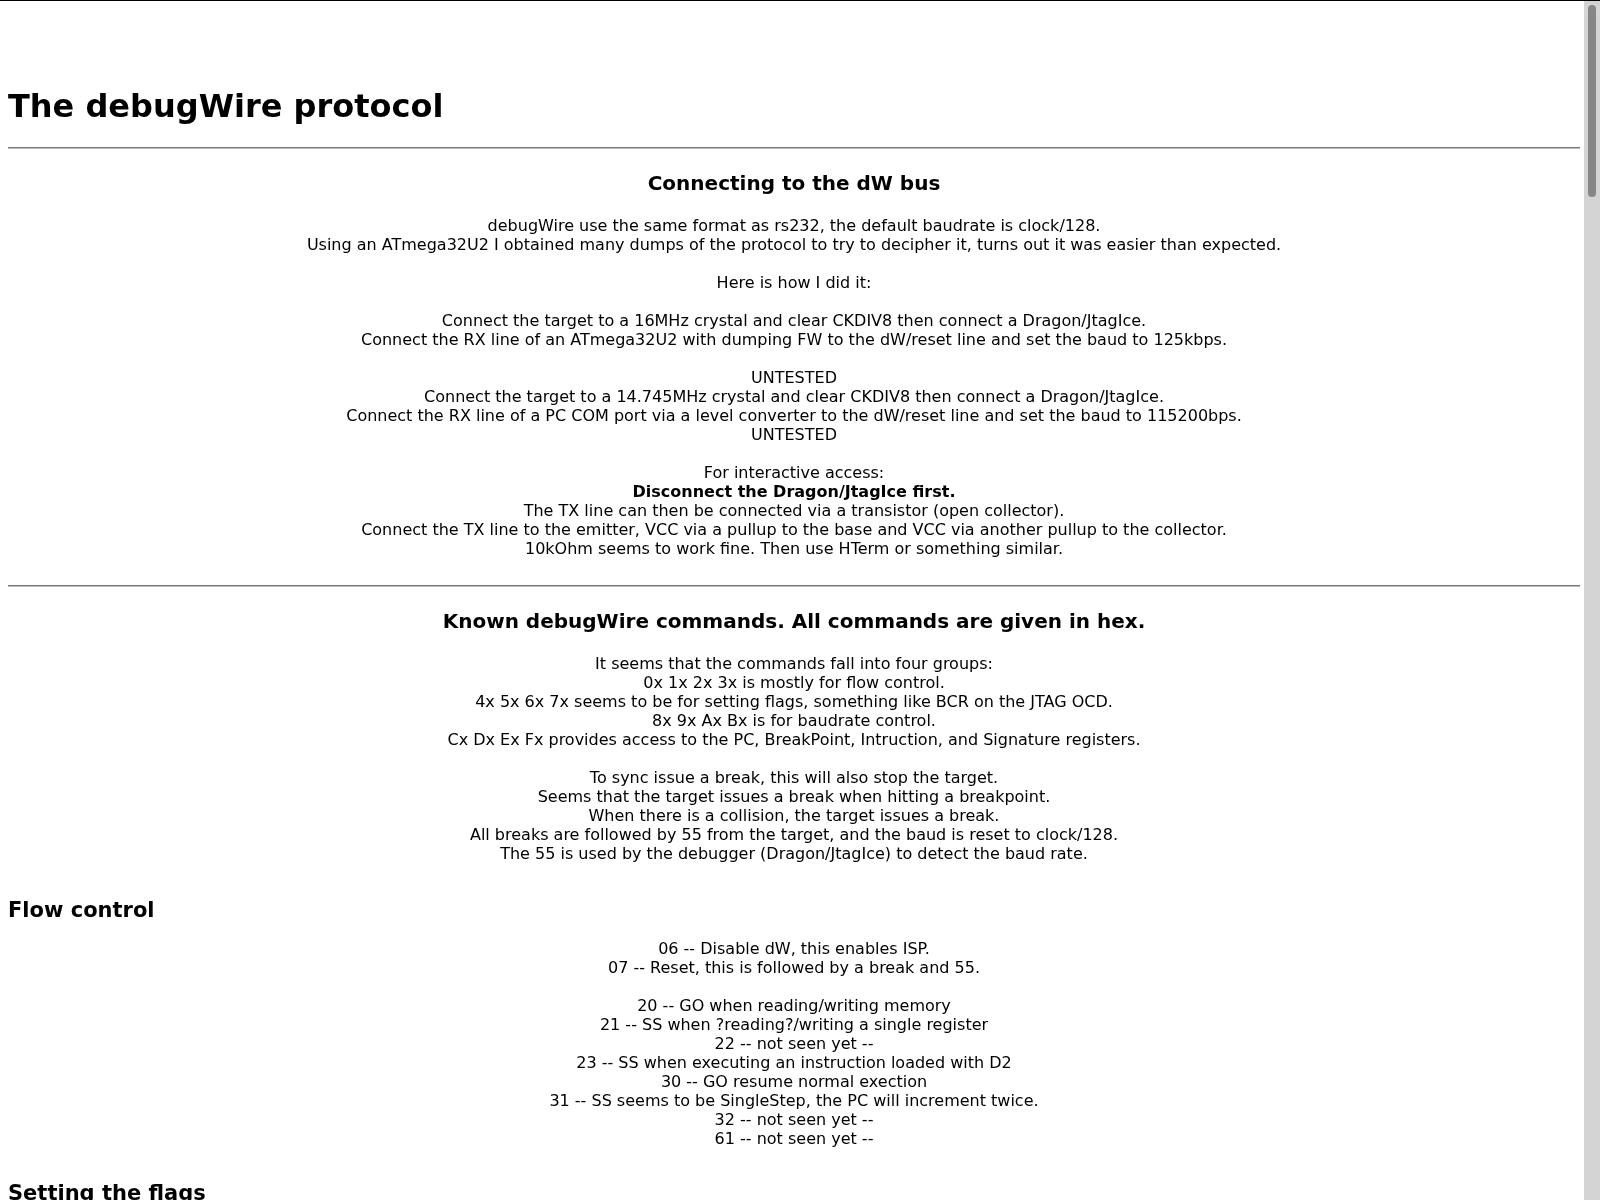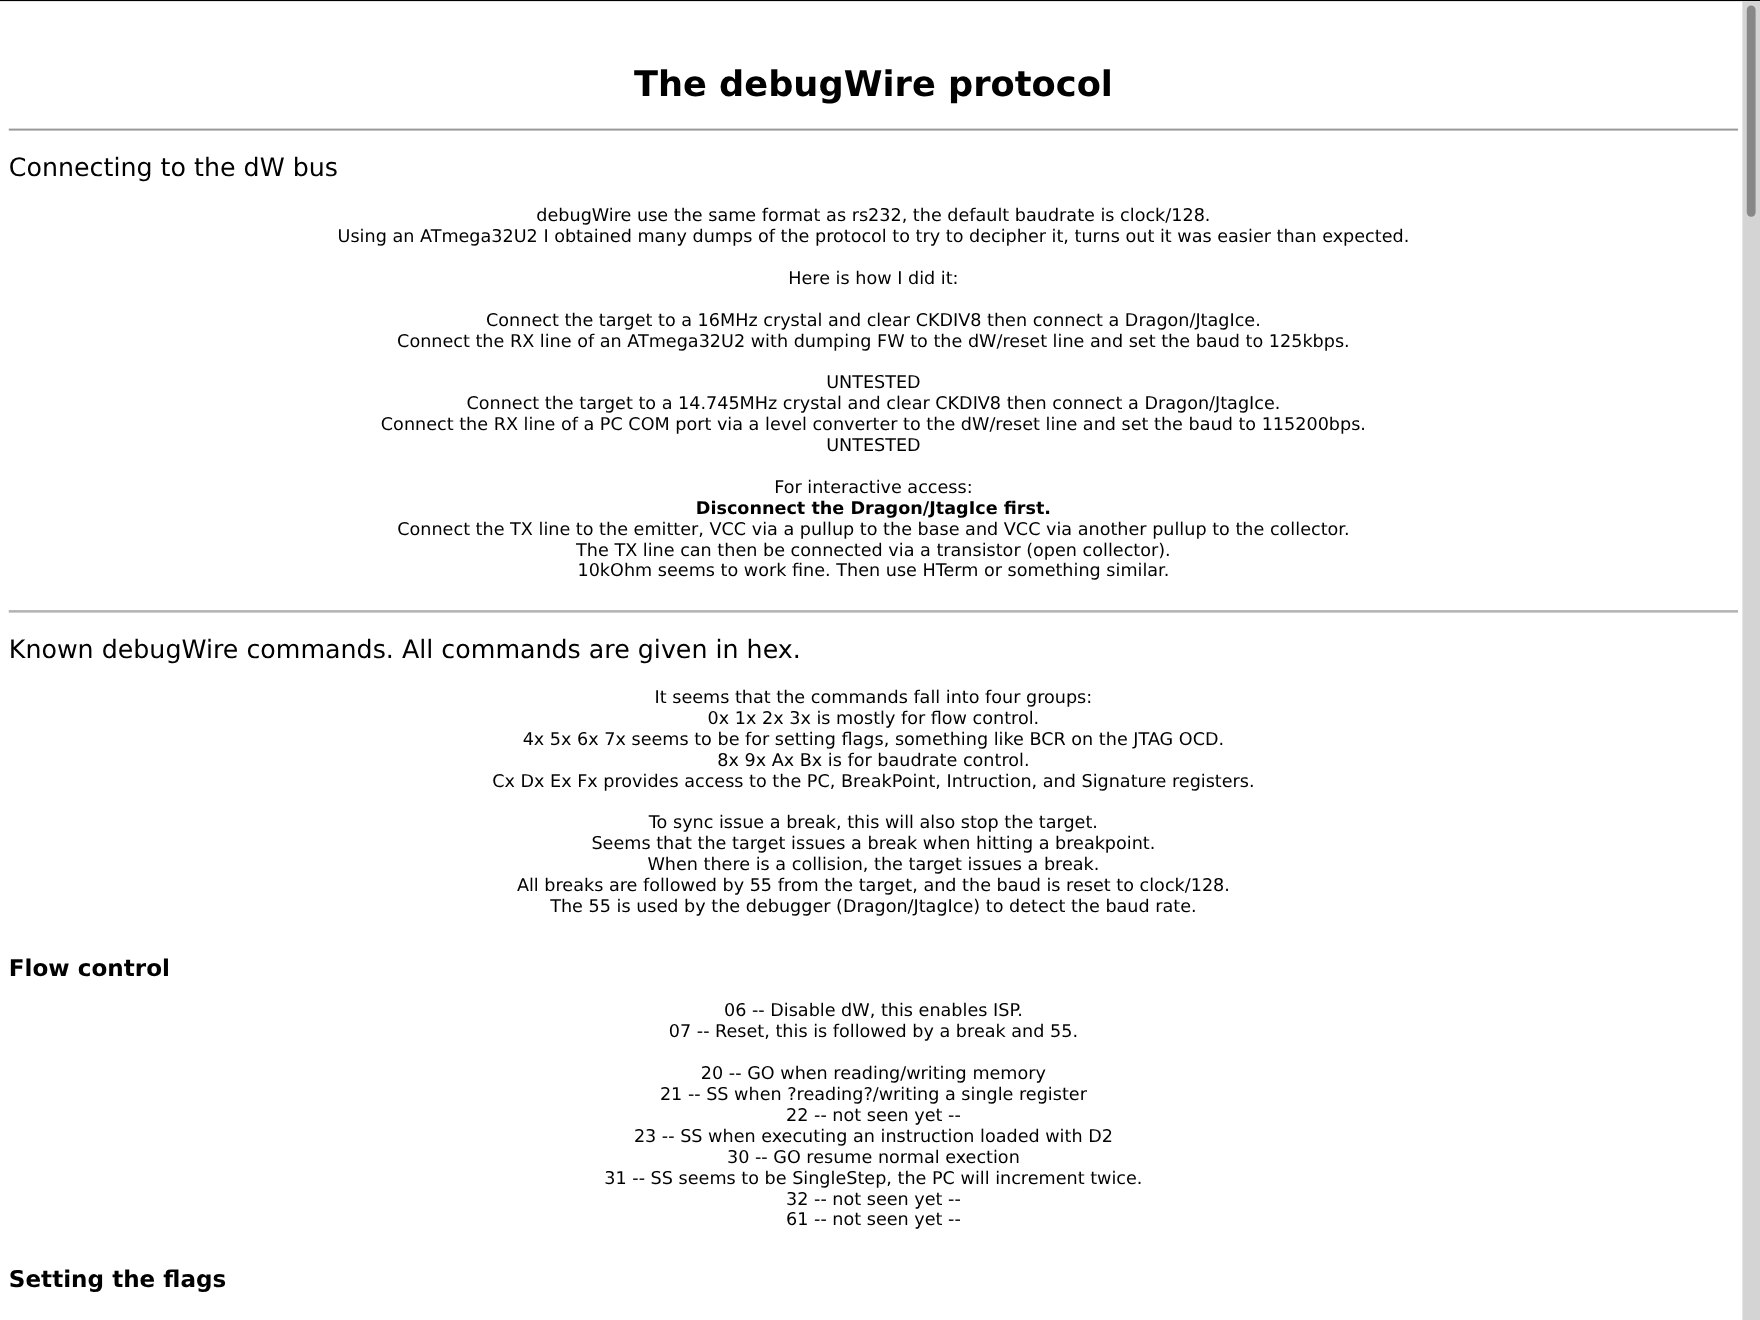"The debugWire protocol" h1 { padding-top: 56px -> 86px; text-align: center -> none }
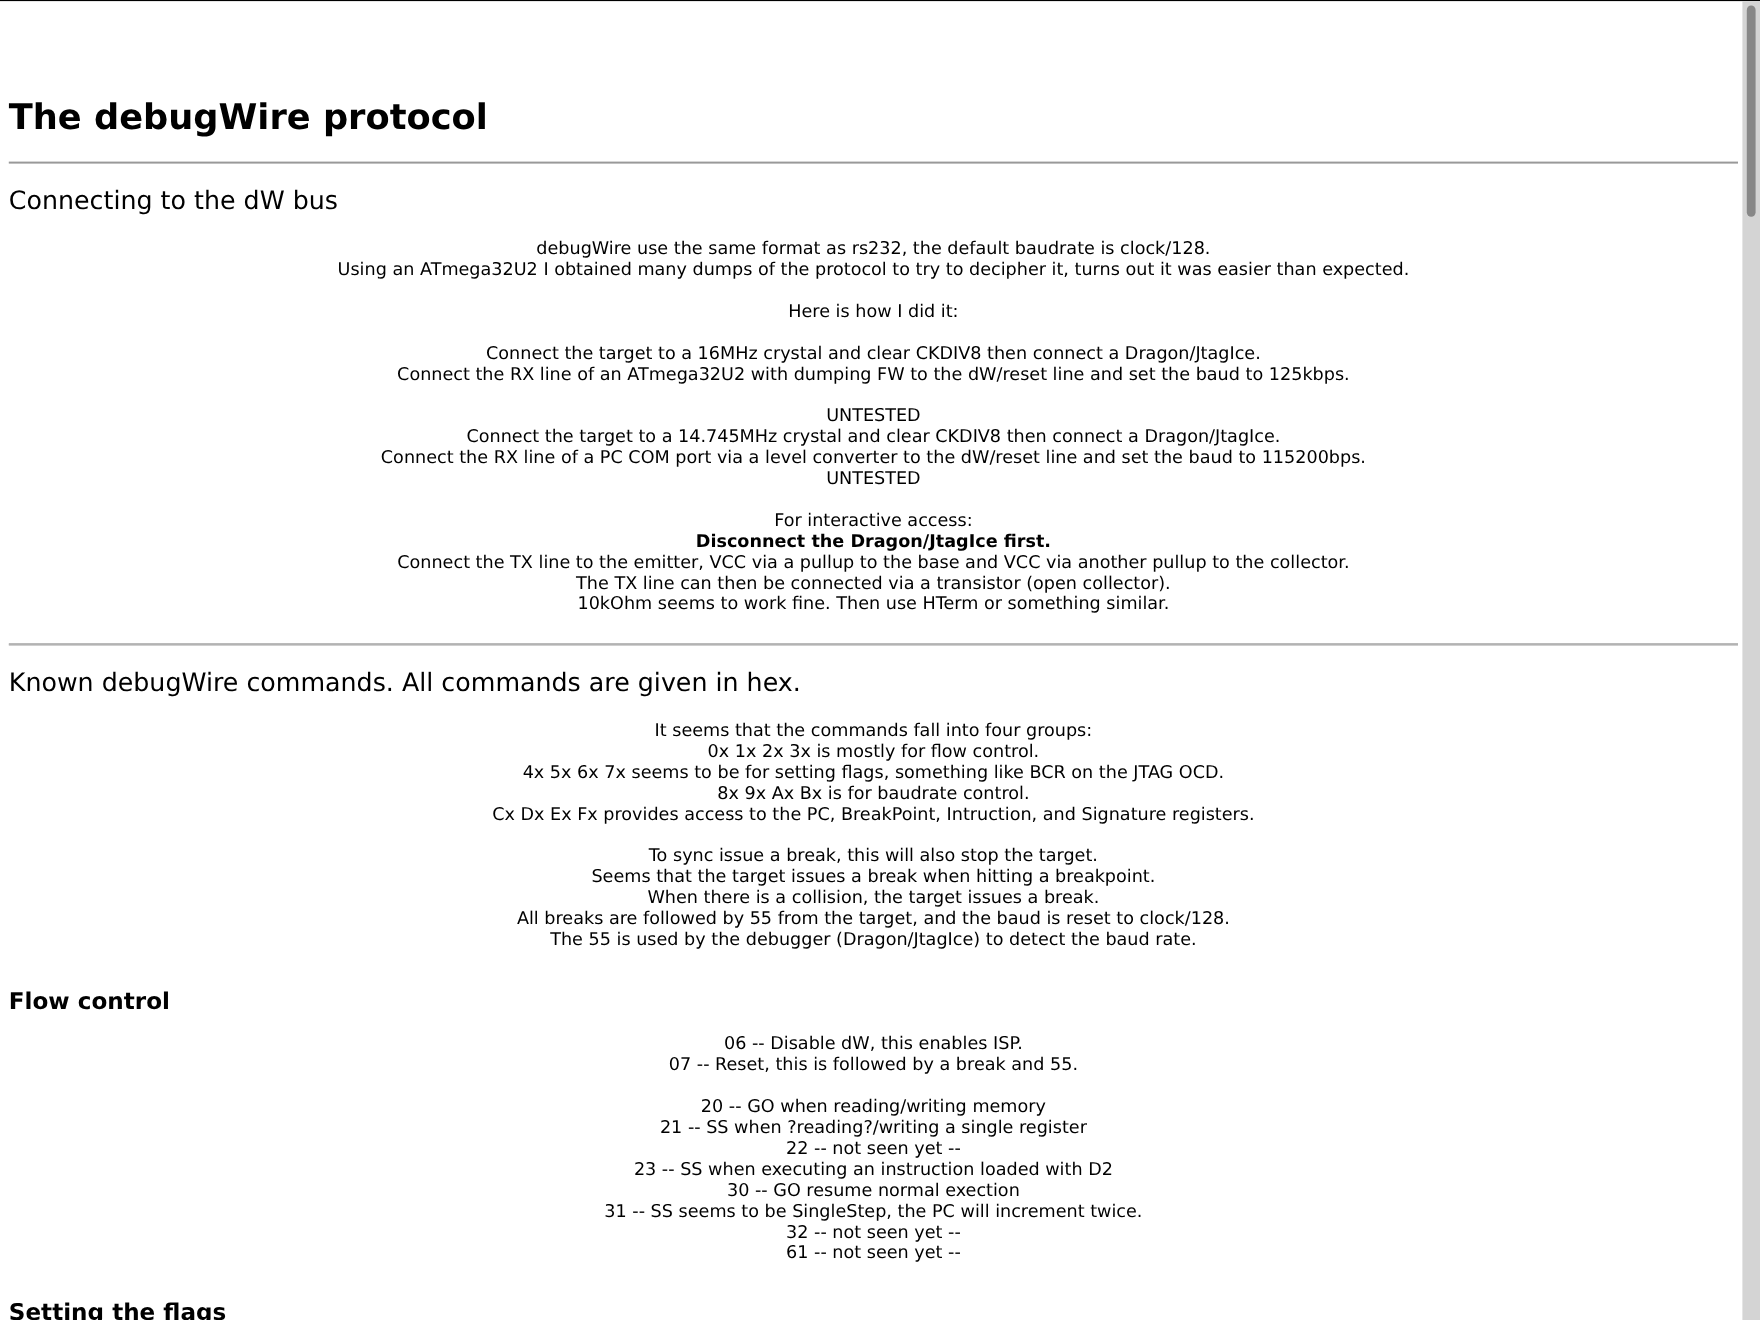"Connecting to the dW bus" h2 { font-size: 23px -> 20px; font-weight: normal -> bold; text-align: none -> center }
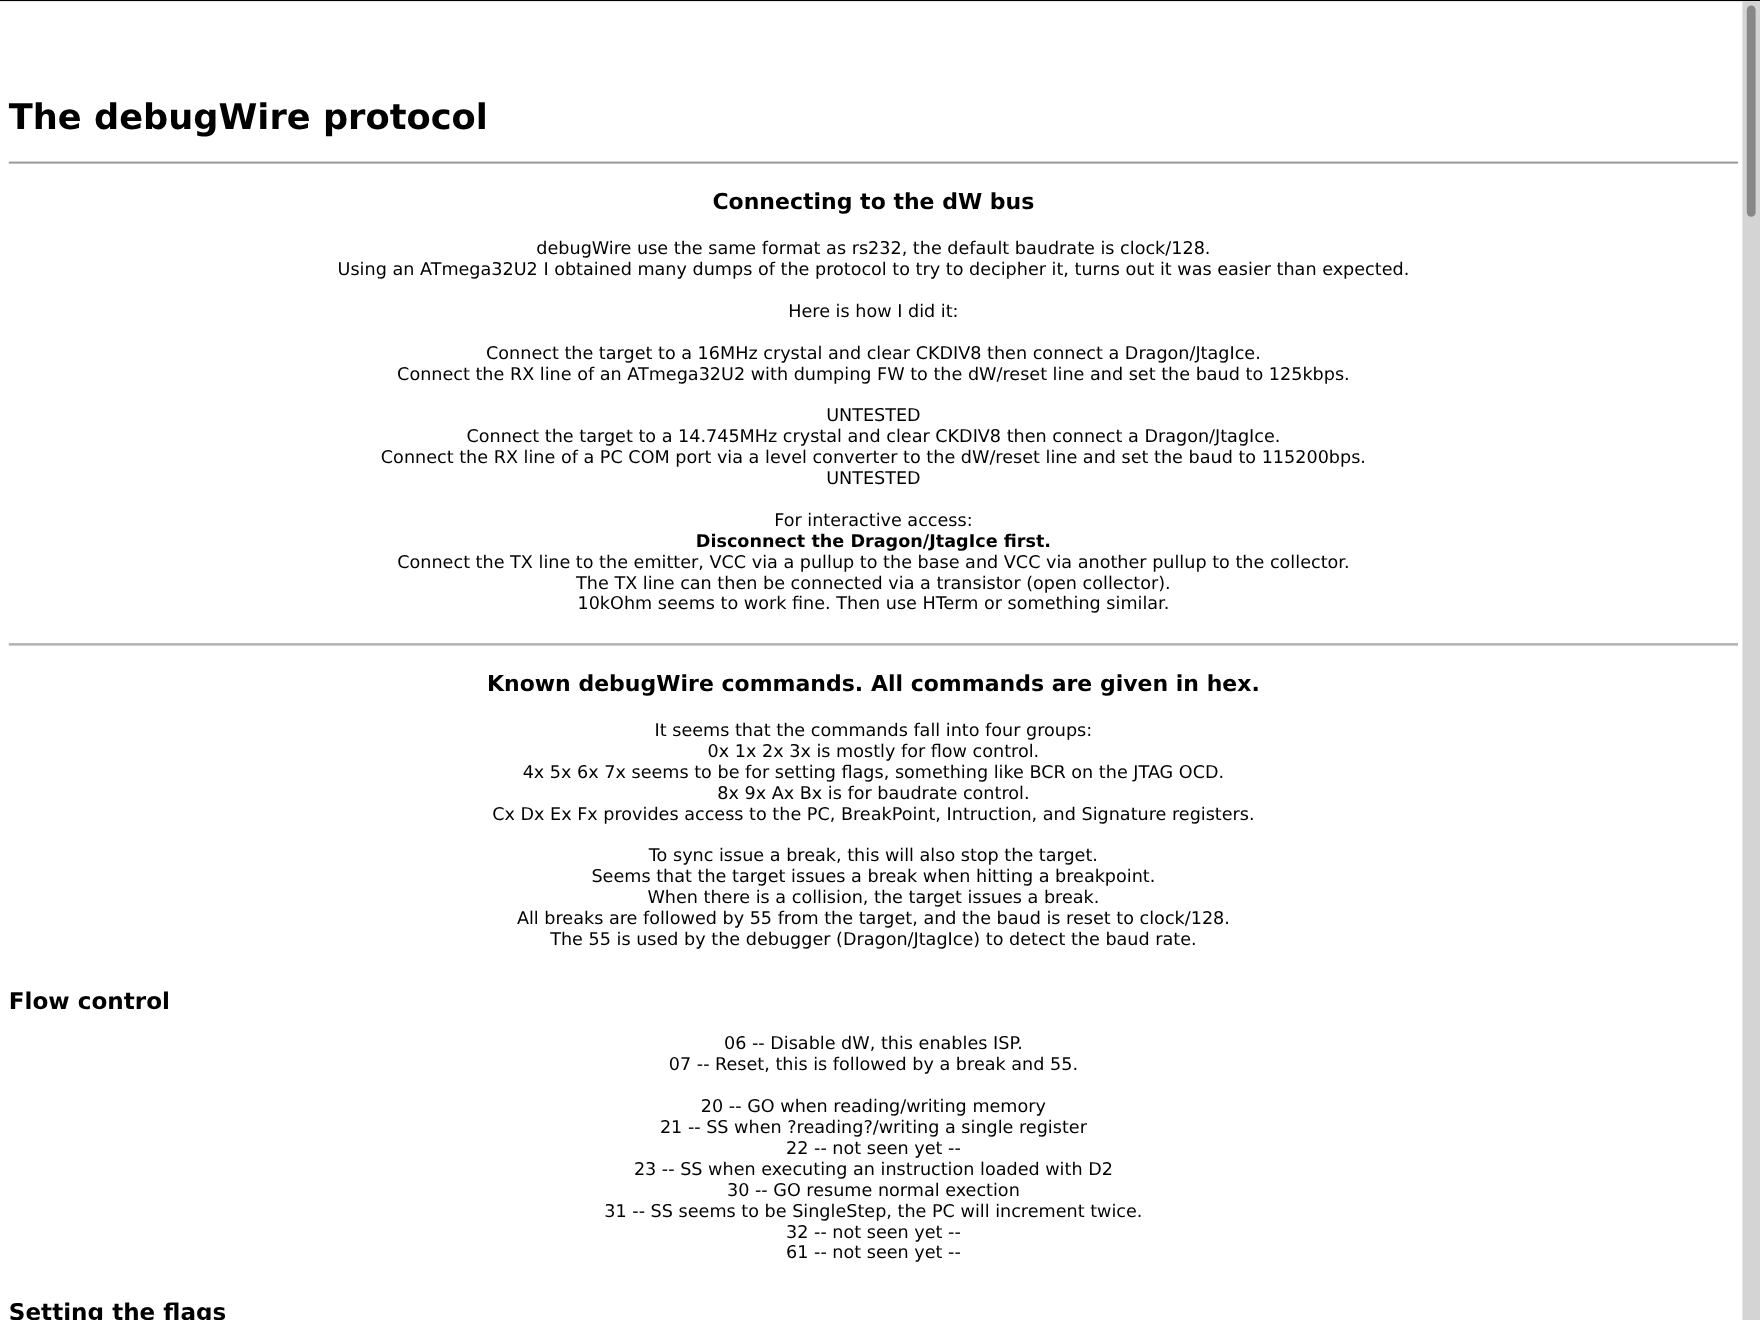"Connect the TX line to" span.line { order: before "The TX line can then" -> after "The TX line can then" }
